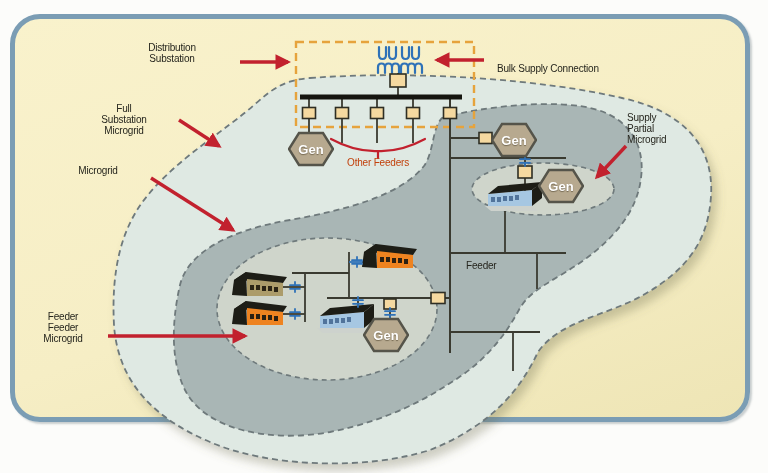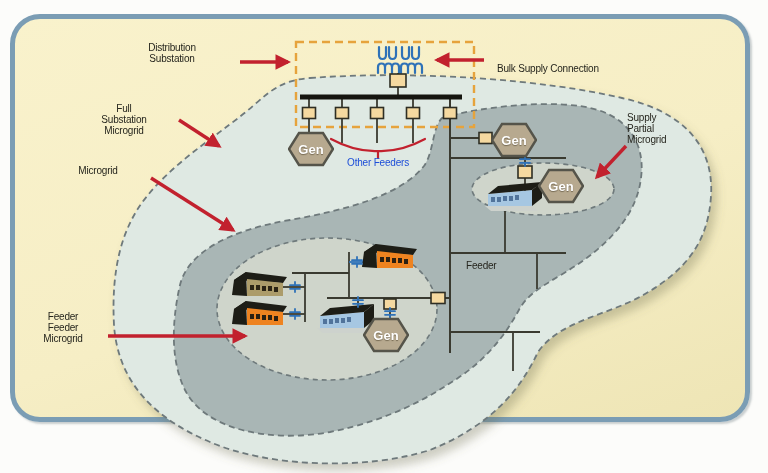"Other Feeders" .lbl.red { color: #1d4ed8 -> #c2410c }
